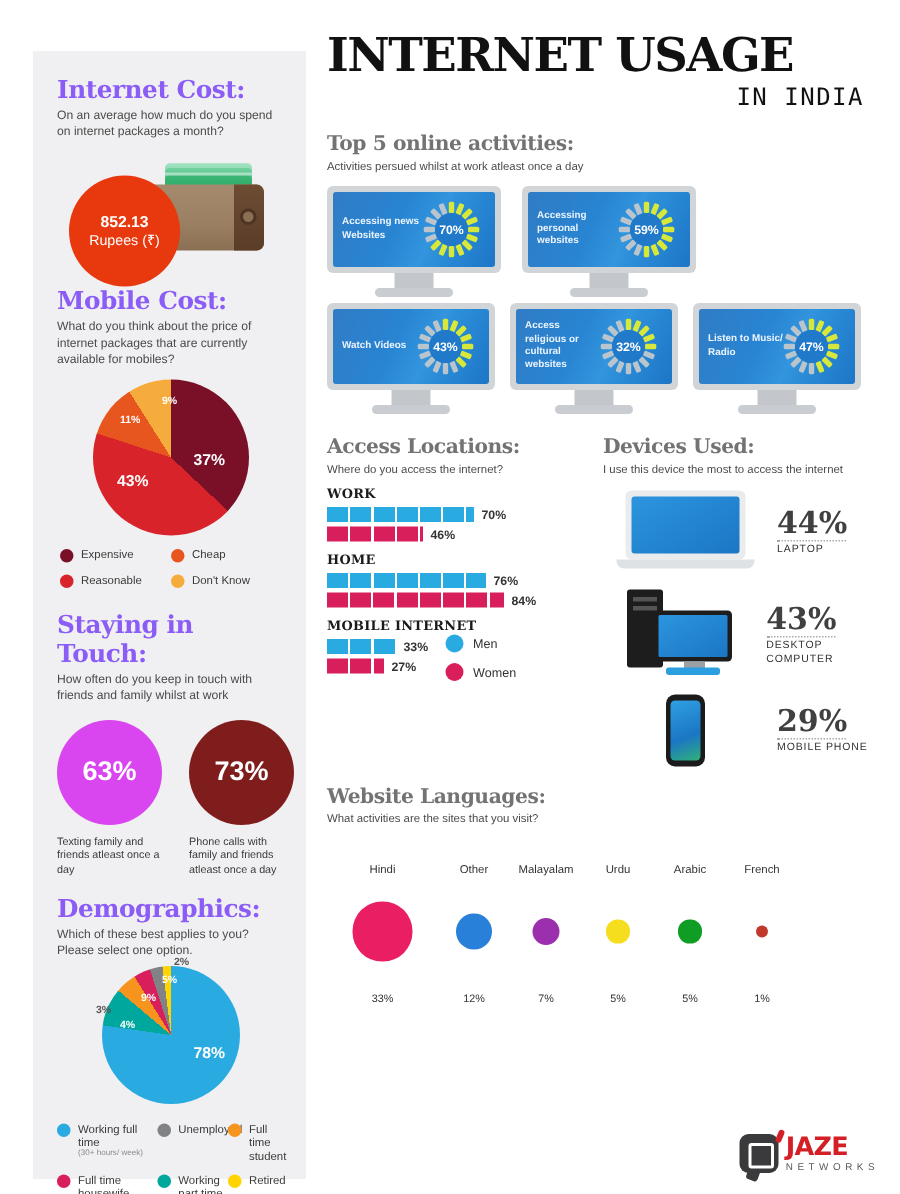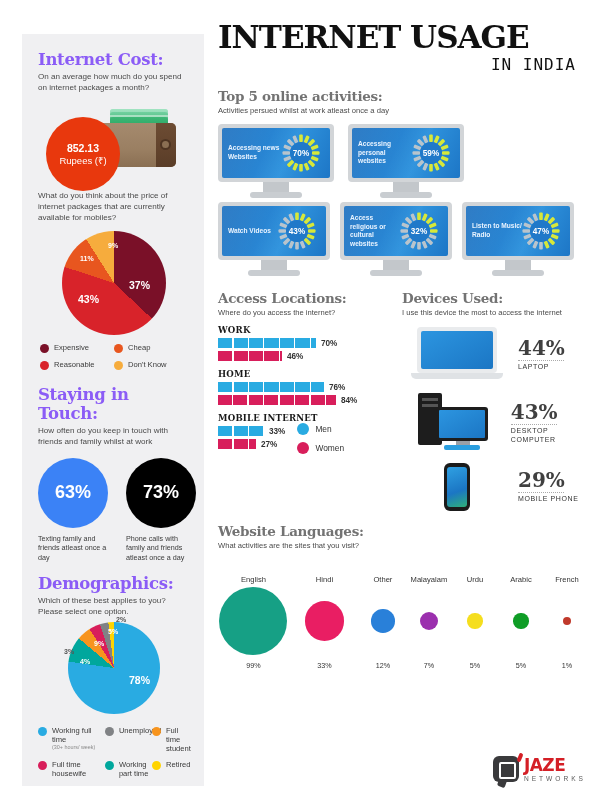"Mobile Cost:" div.sec-title { html: none -> <div>Mobile Cost:</div> }
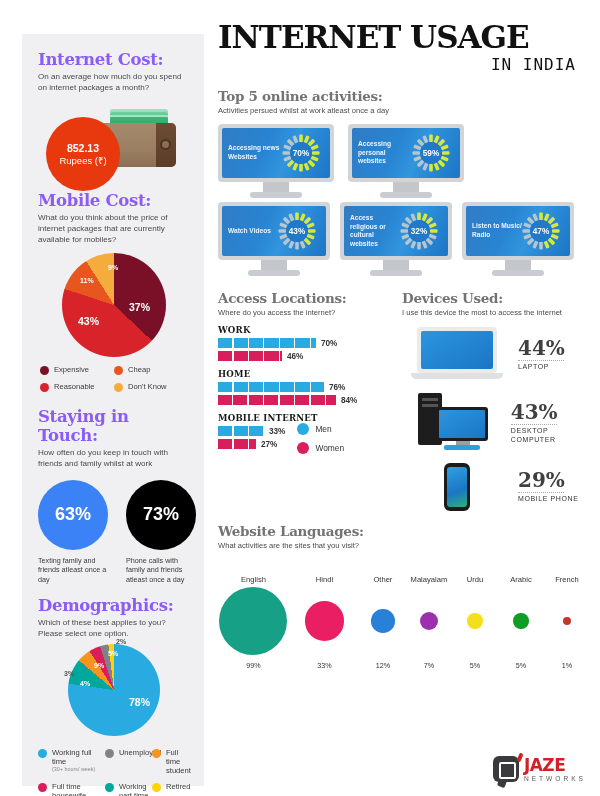"63%" div.touch-circle { background: #3b82f6 -> #d946ef }
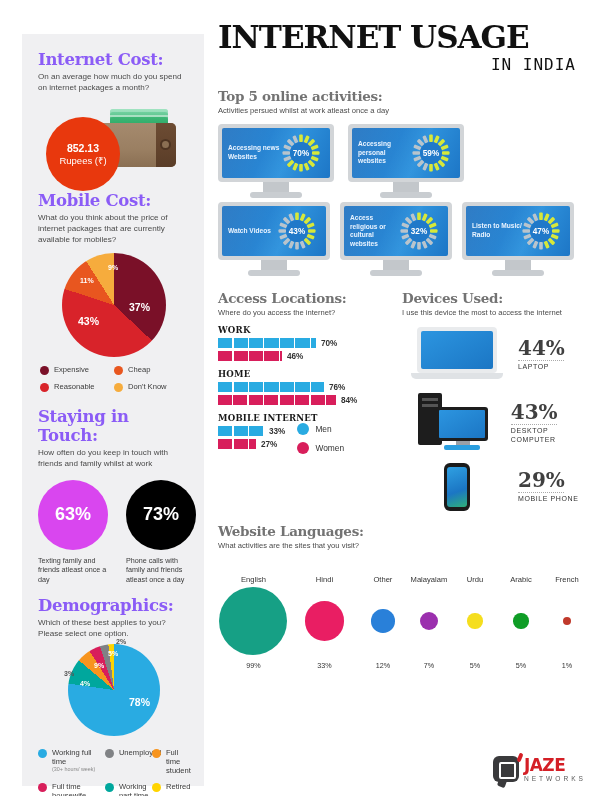"73%" div.touch-circle { background: #000000 -> #7f1d1d }
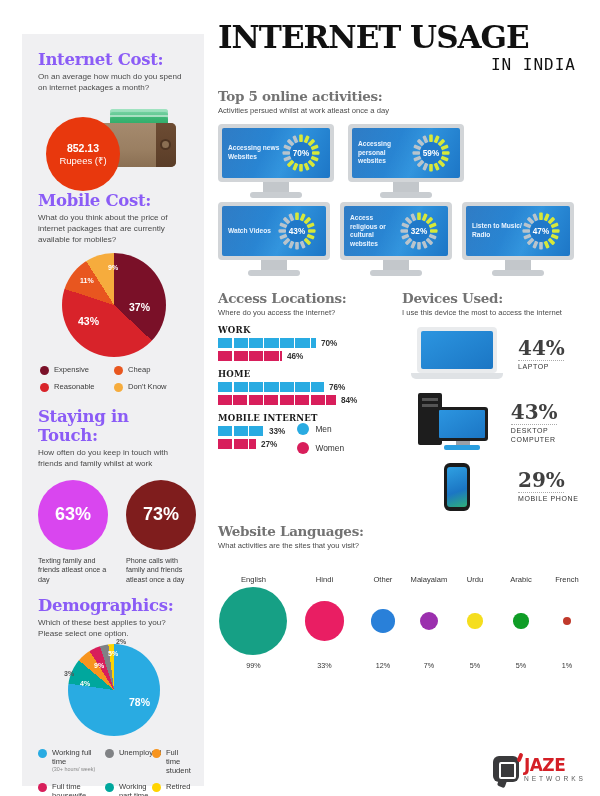"English" div.lang-item { html: <div> <div>English</div> <div> <div></div> </div> <div>99%</div> </div> -> none }
